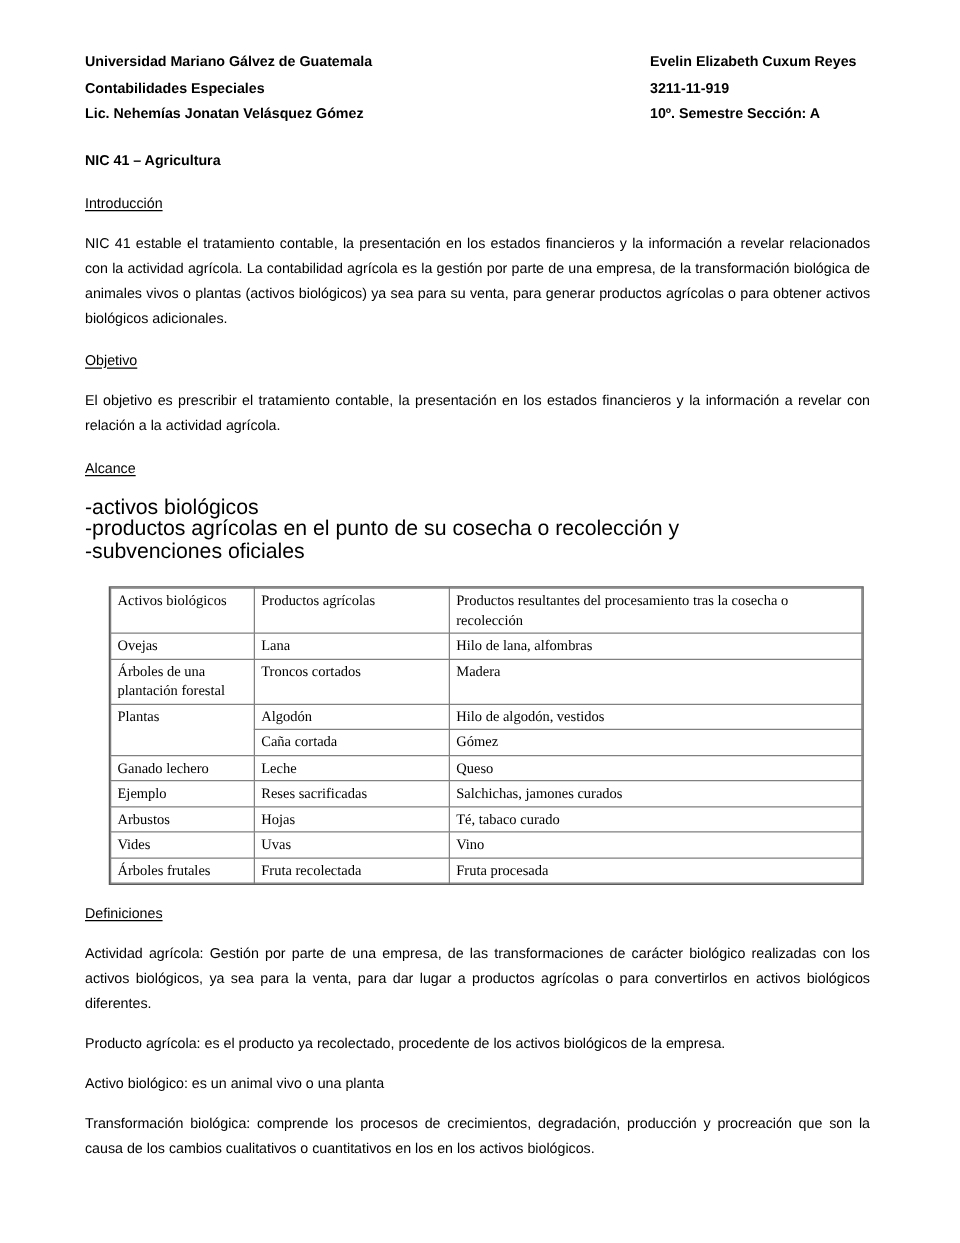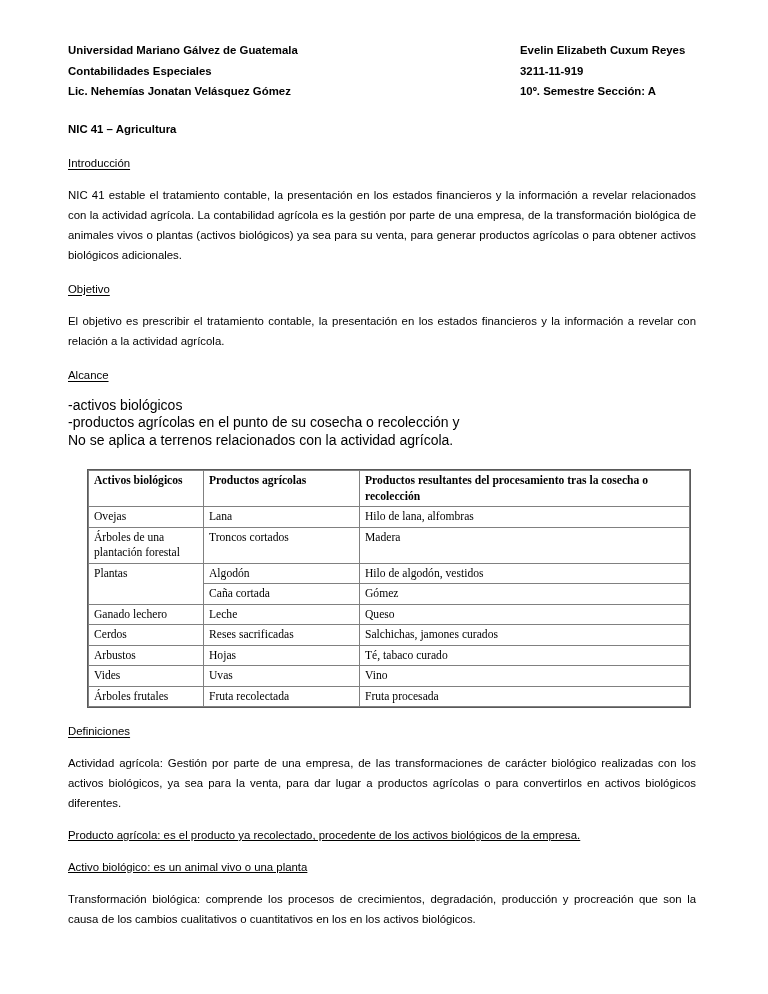"-activos biológicos" .list-block { font-size: 14px -> 17px }
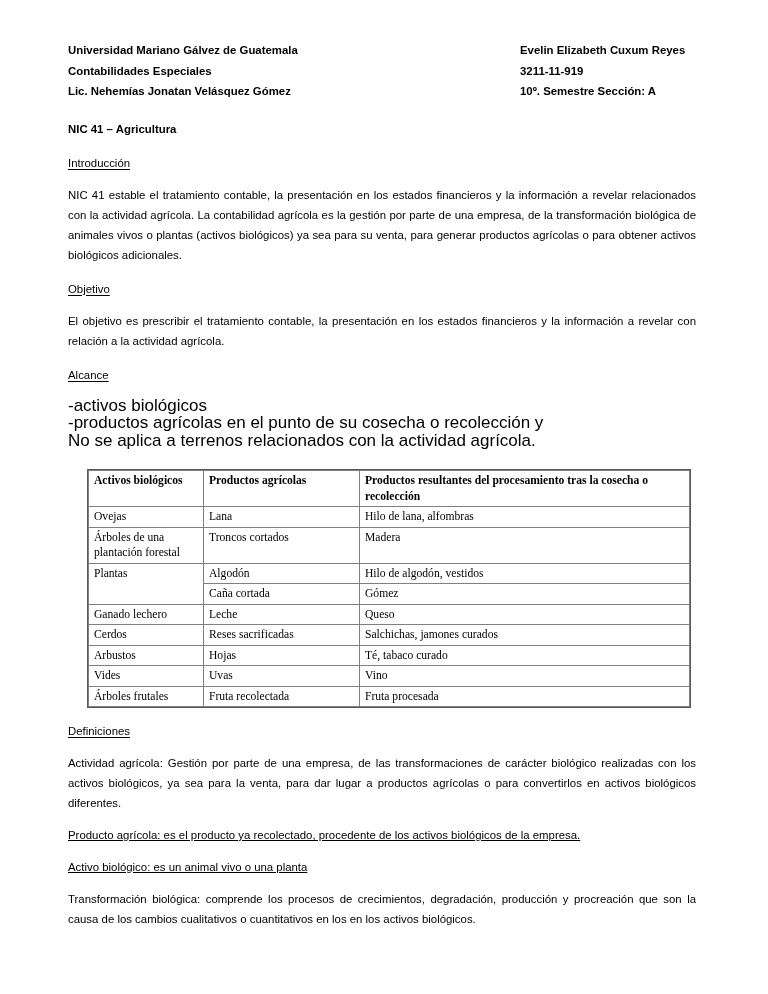"-subvenciones oficiales" div { html: none -> <div>-subvenciones oficiales</div> }
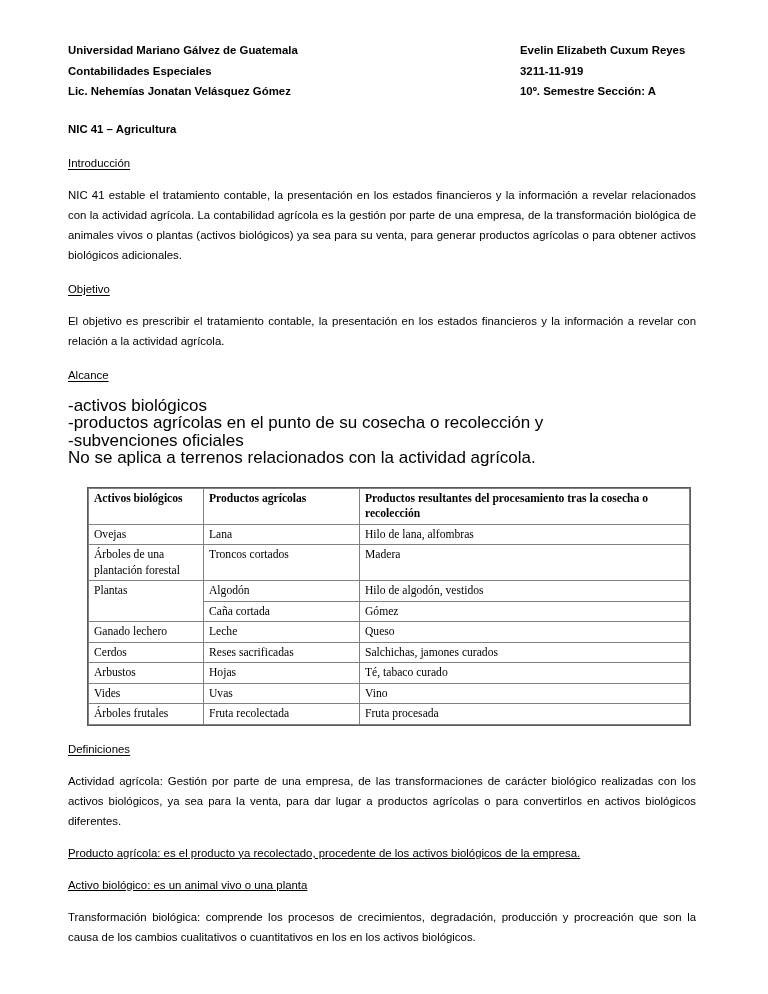"No se aplica a terrenos" div { html: <div>No se aplica a terrenos relacionados con la actividad agrícola.</div> -> none }
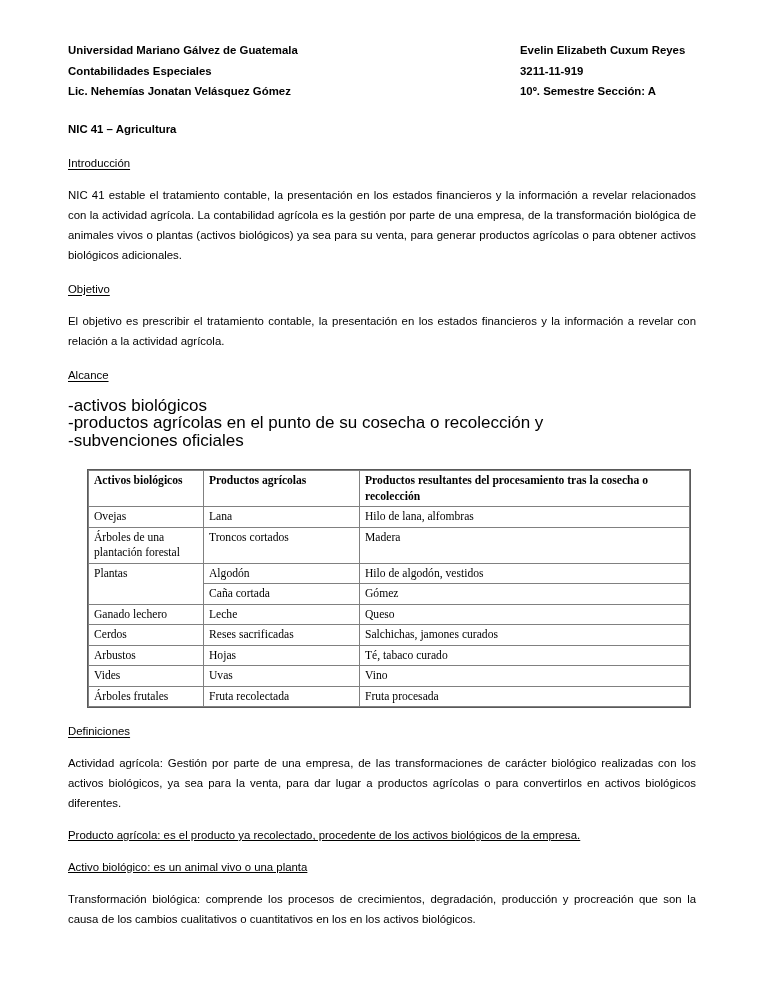"Activos biológicos" table.nic-table th { font-weight: bold -> normal }
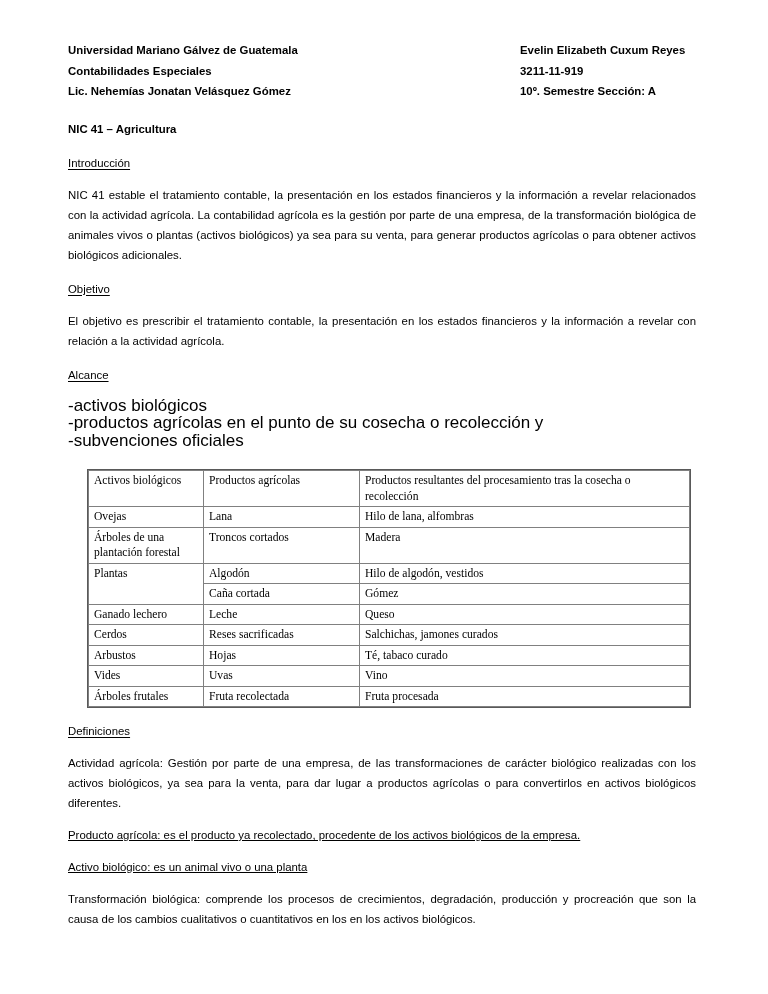"Cerdos" td.c1 { text: Cerdos -> Ejemplo }
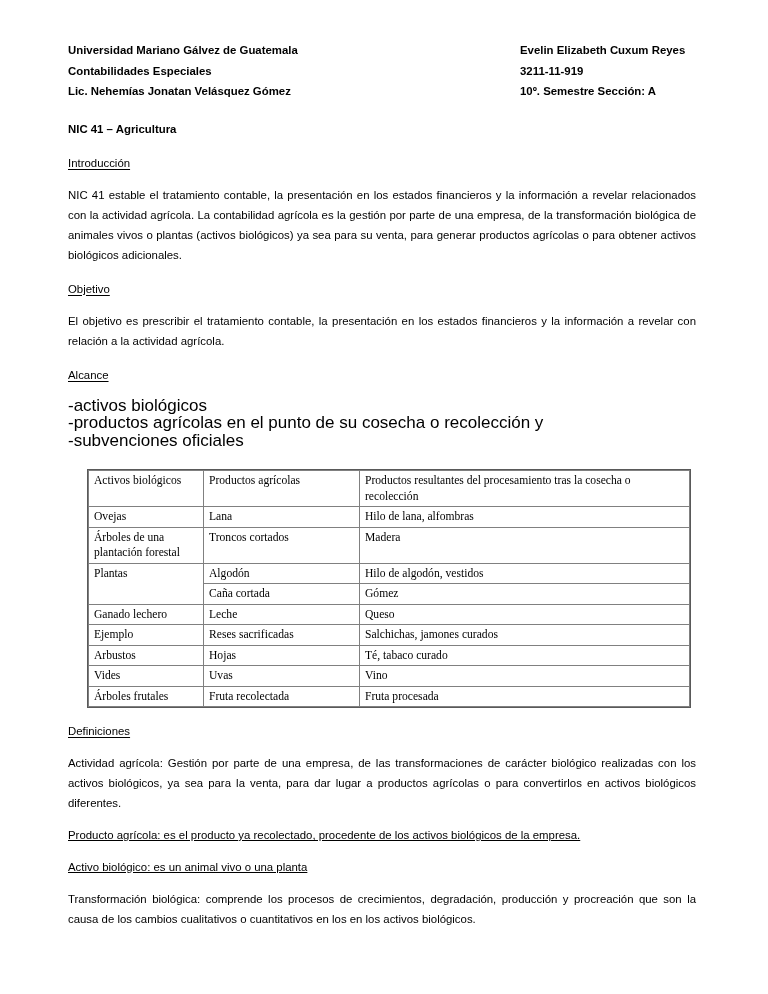"Producto agrícola: es el producto" p.para.nojust { text-decoration: underline -> none }
